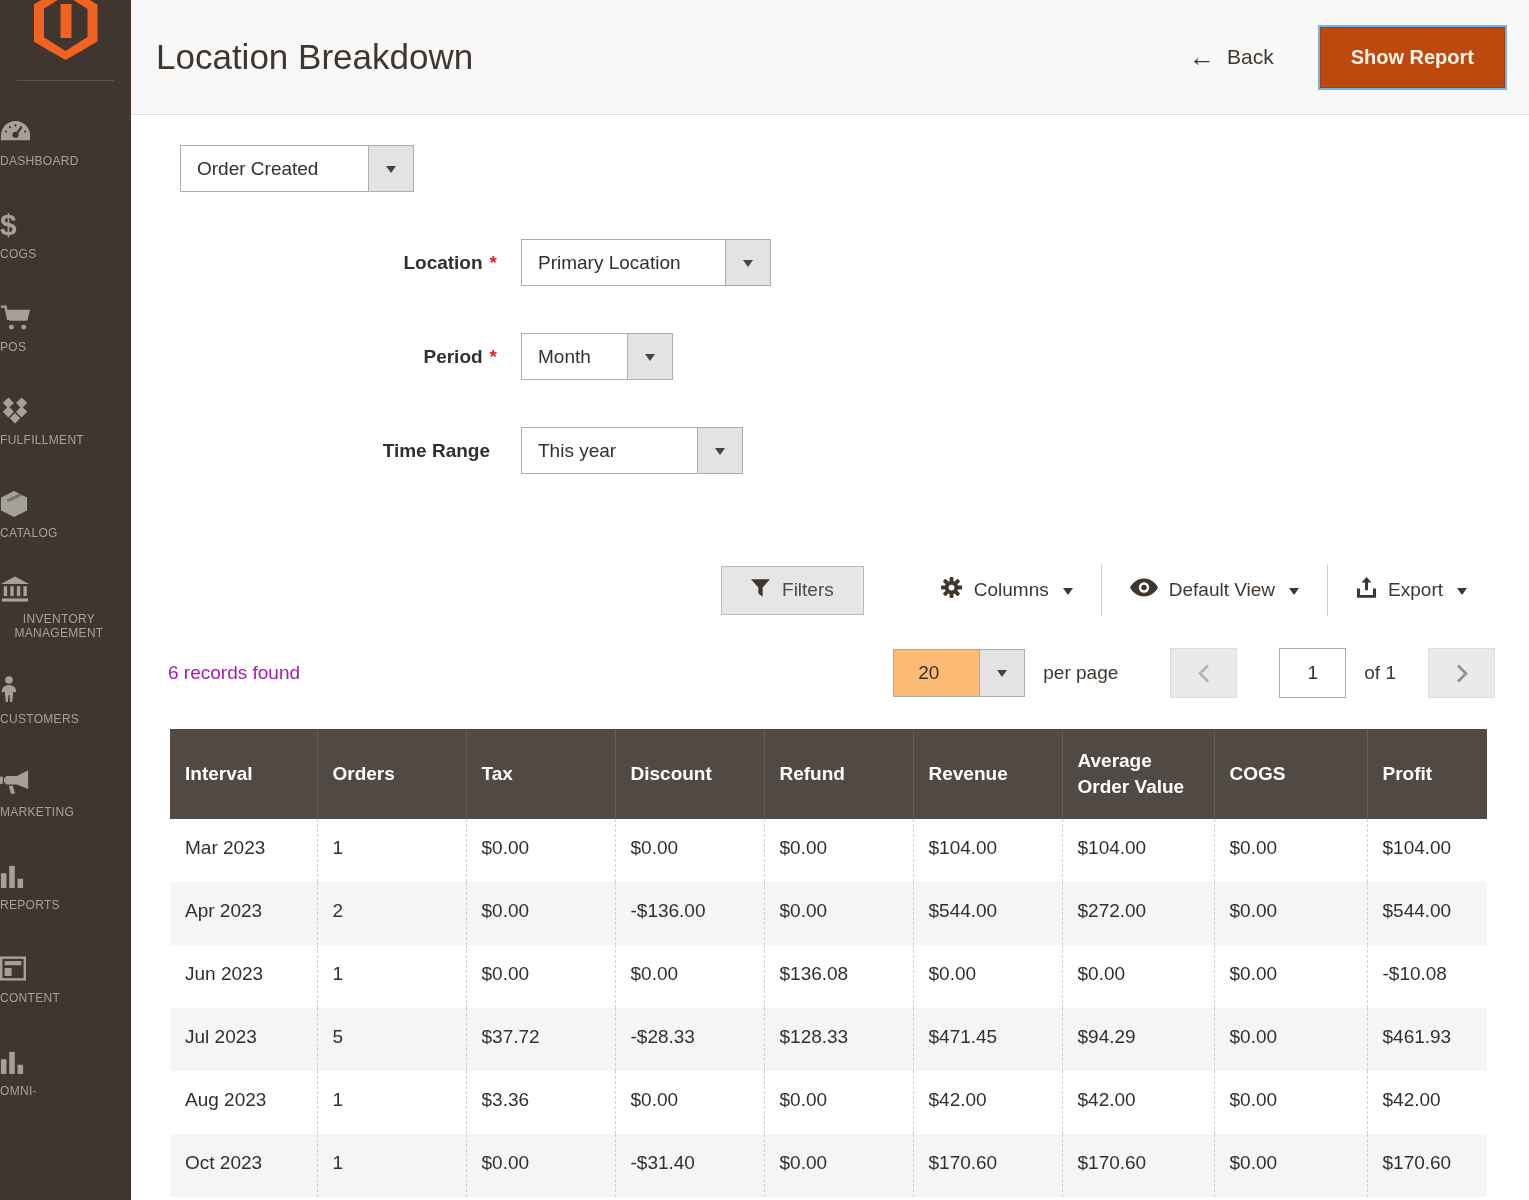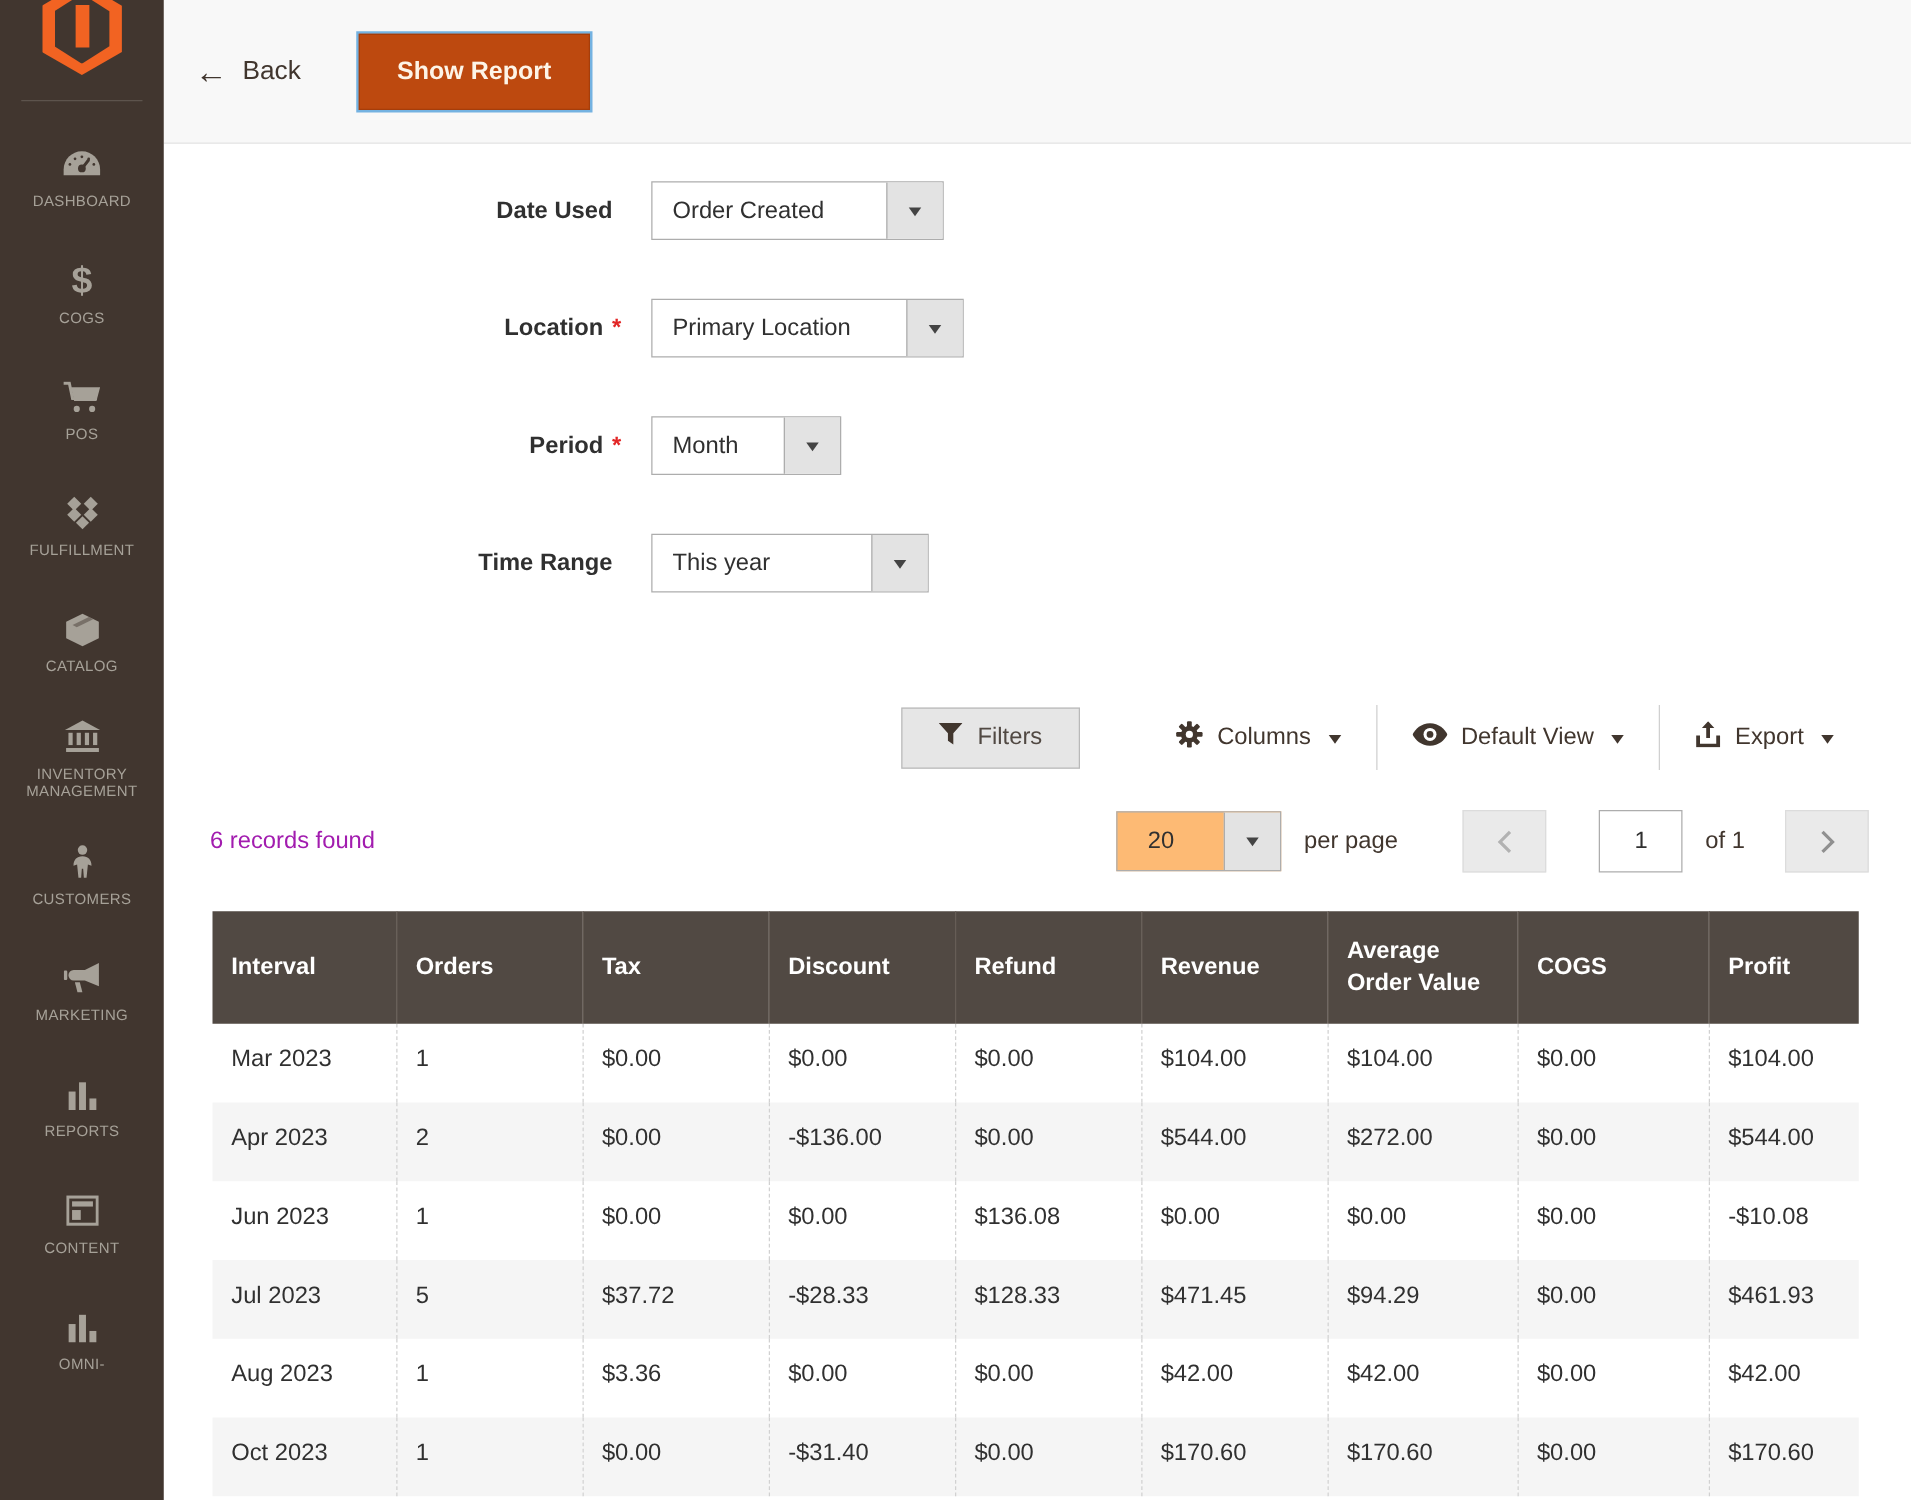"Location Breakdown" h1.page-title { html: none -> <h1>Location Breakdown</h1> }
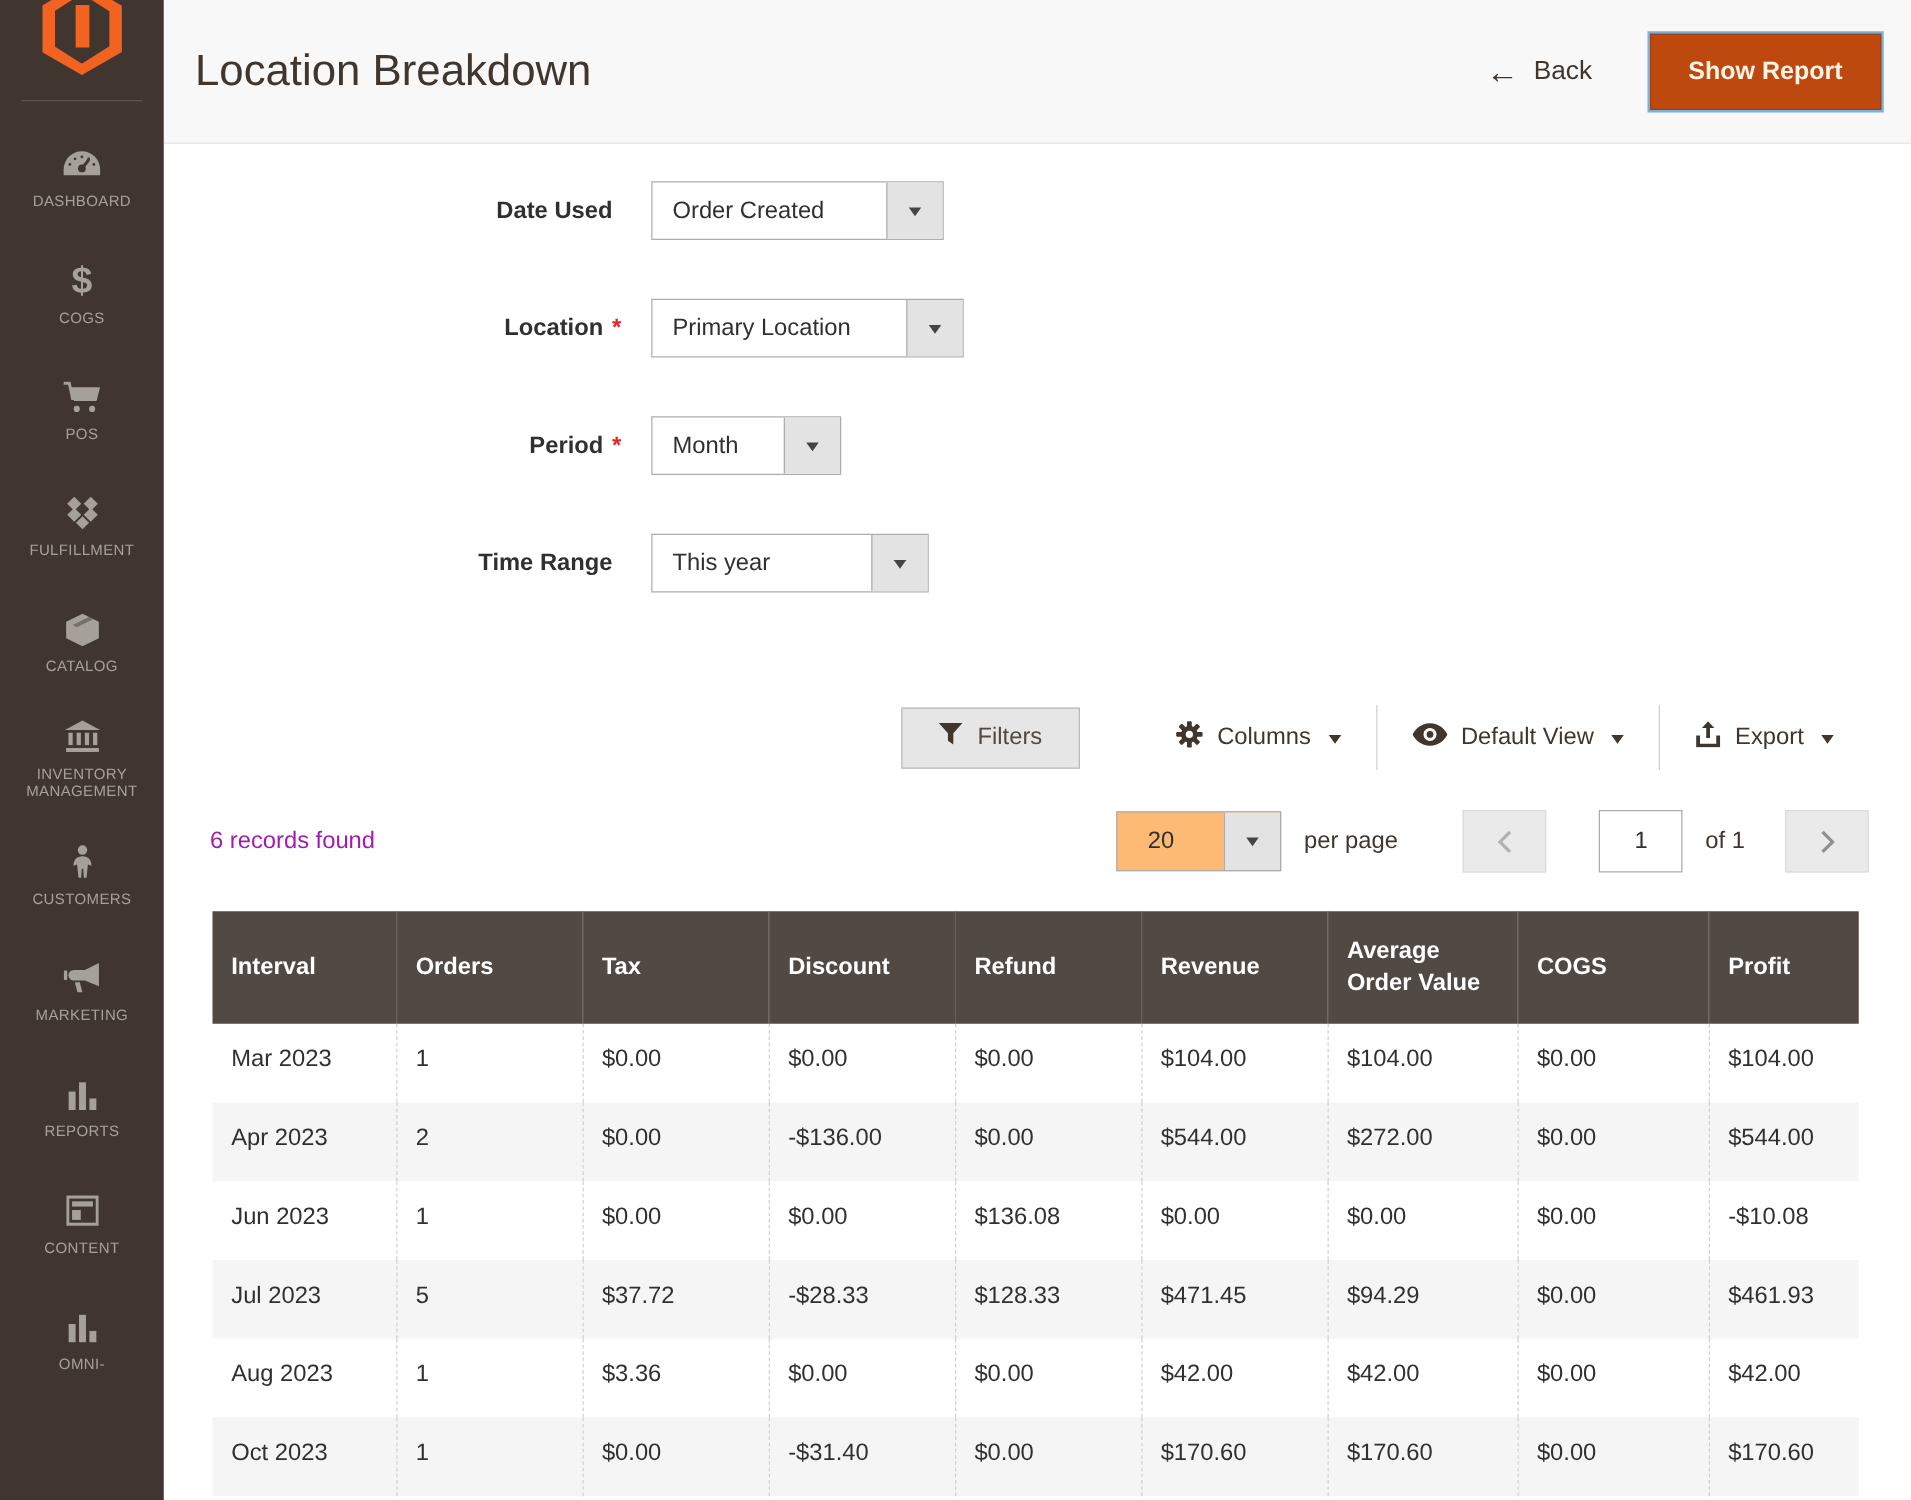"DASHBOARD" .s-item { align-items: center -> flex-start }
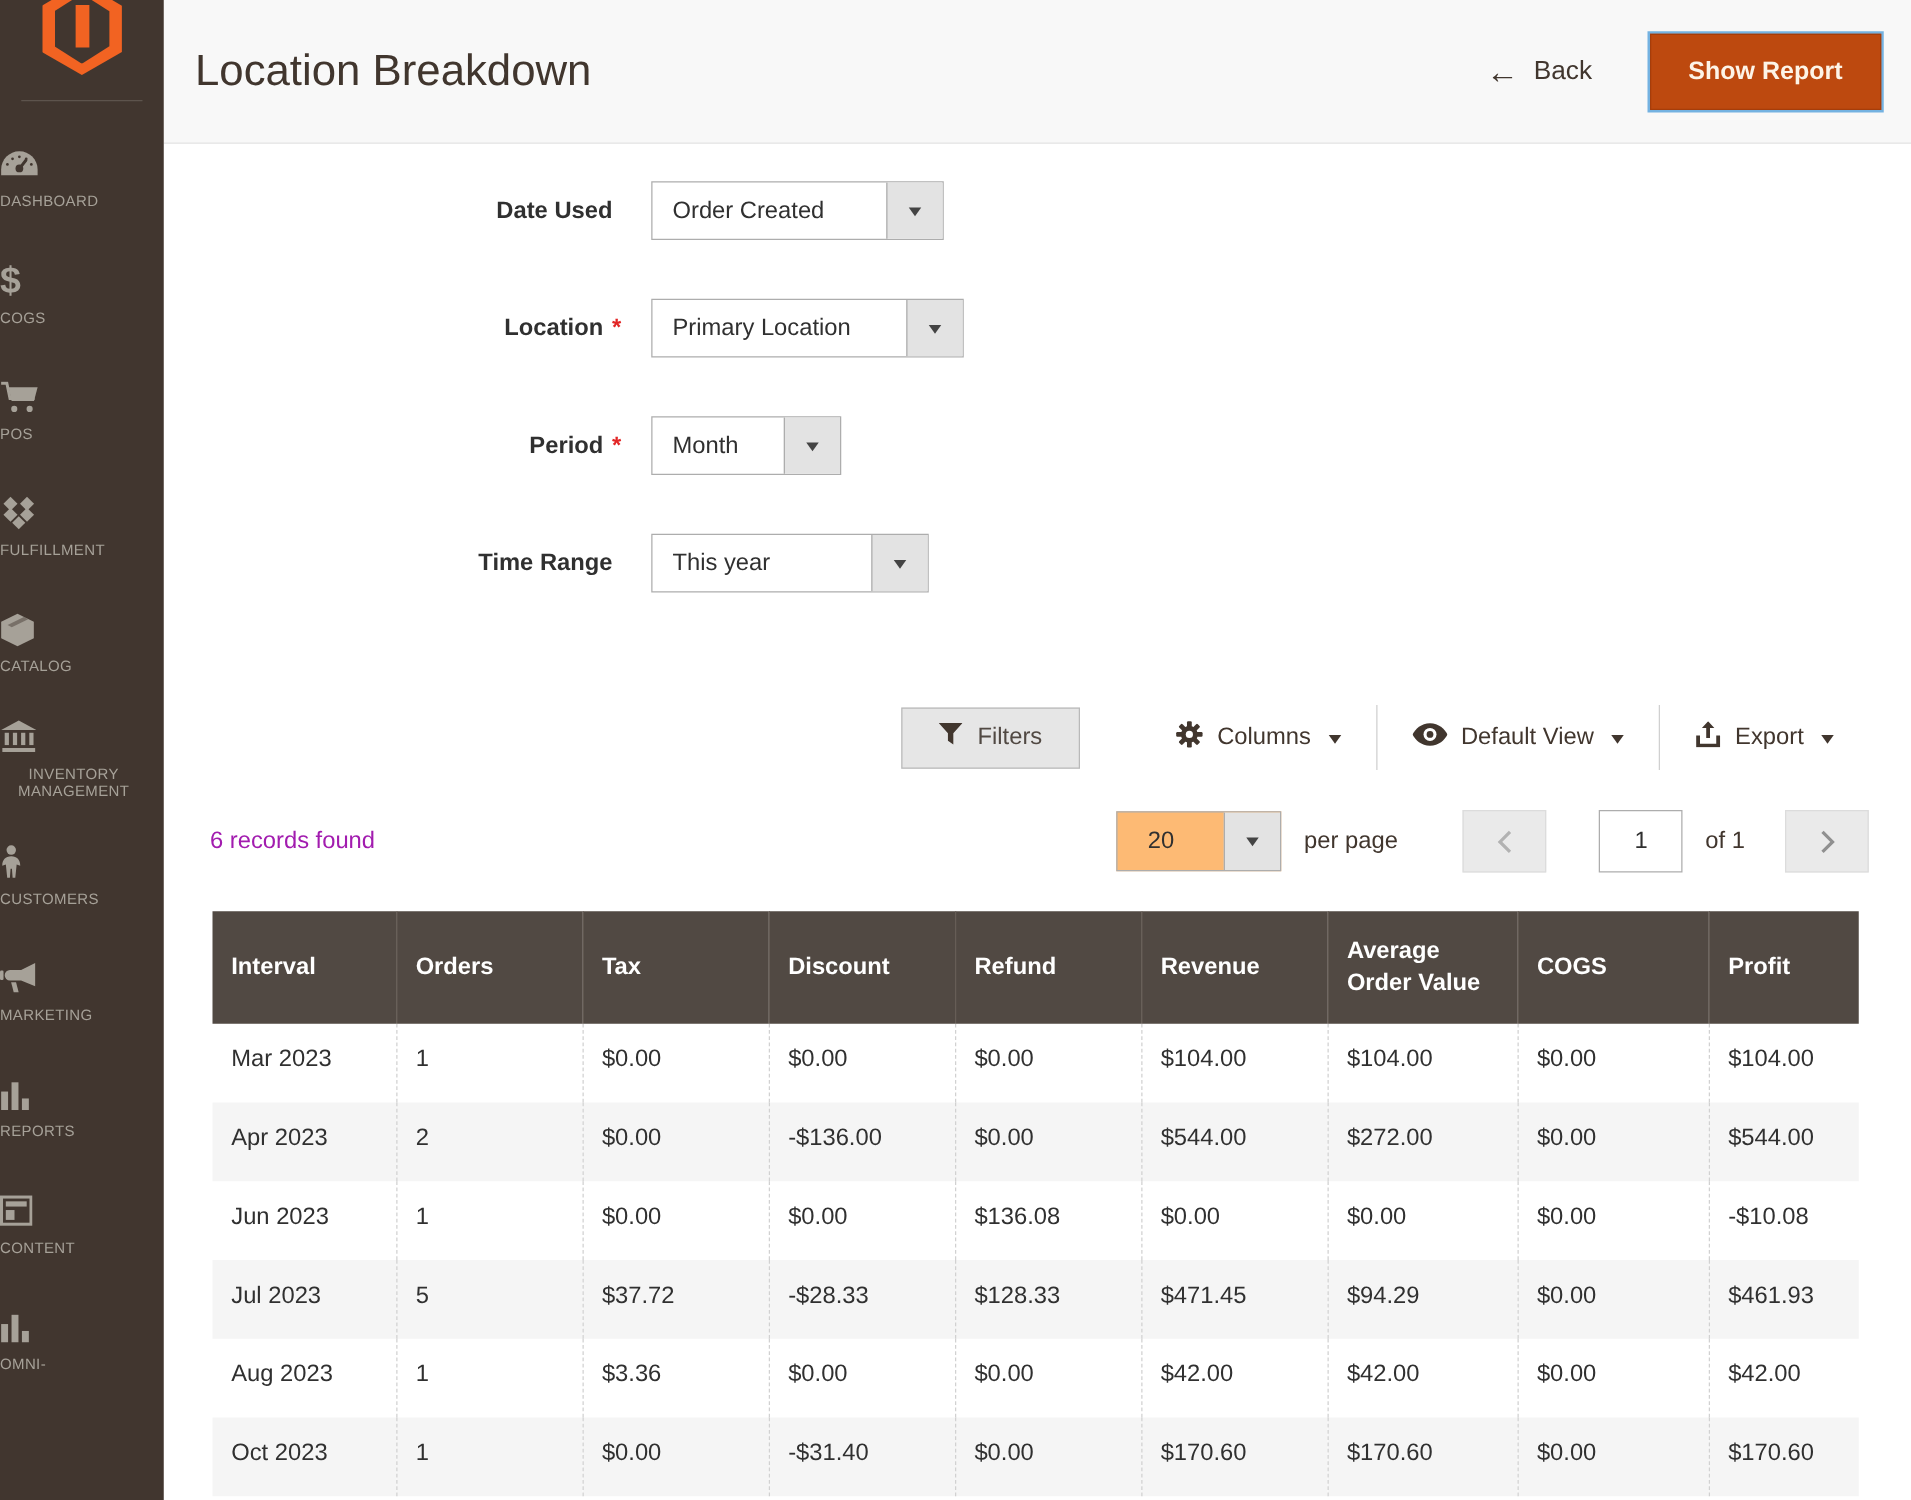"Date Used" div.form-label { html: <div><span>Date Used</span><span></span></div> -> none }
